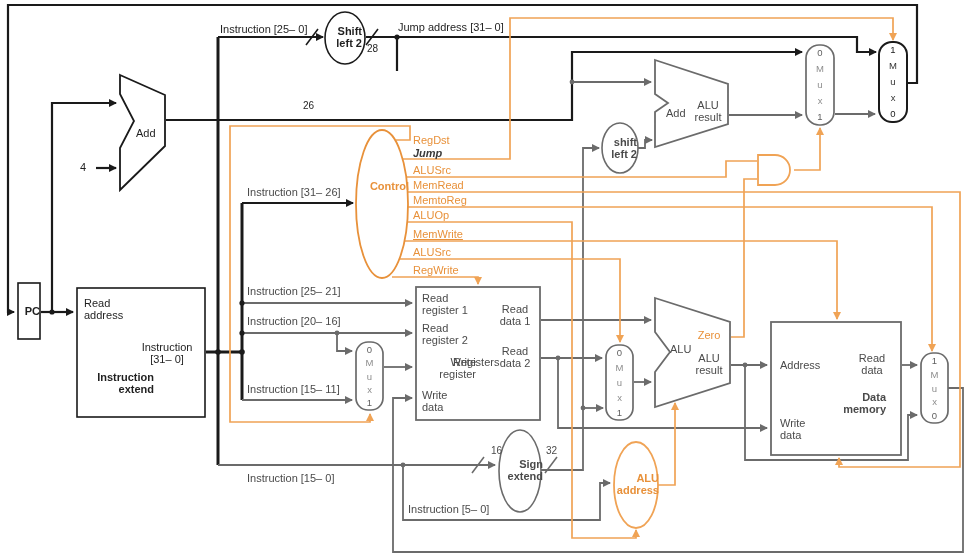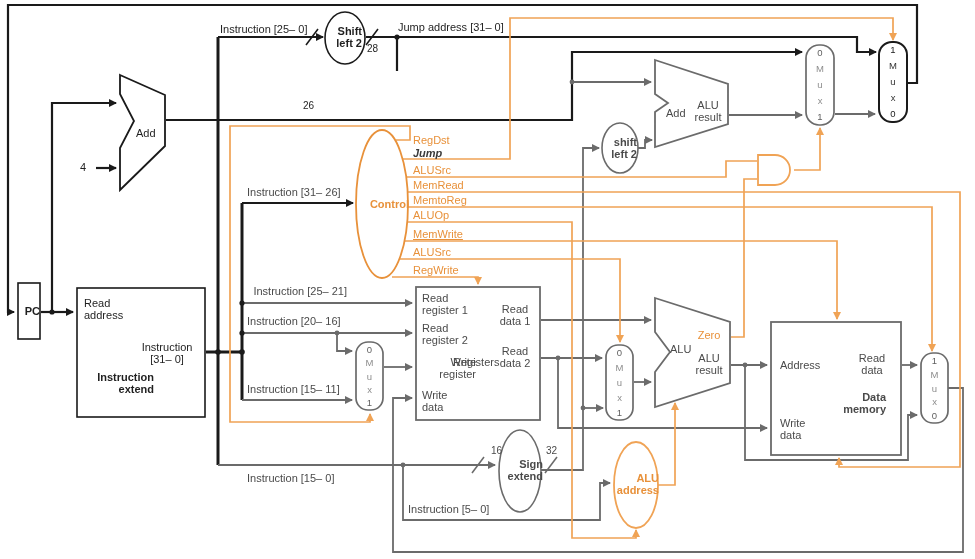"Control" div.lbl { top: 198px -> 180px }
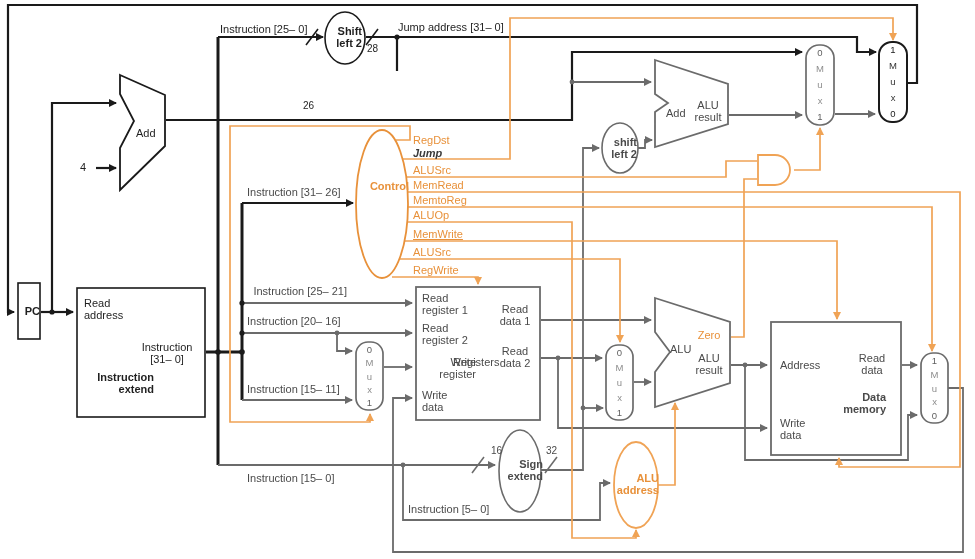"Instruction [25– 21]" div.lbl { text-align: right -> none }
